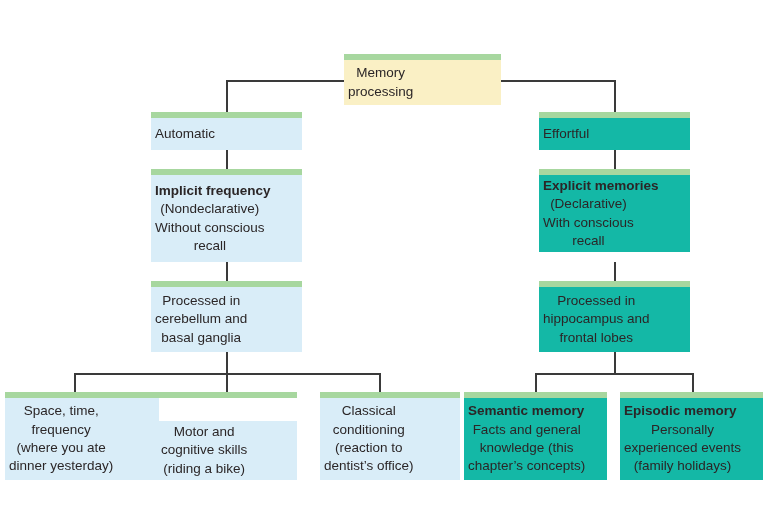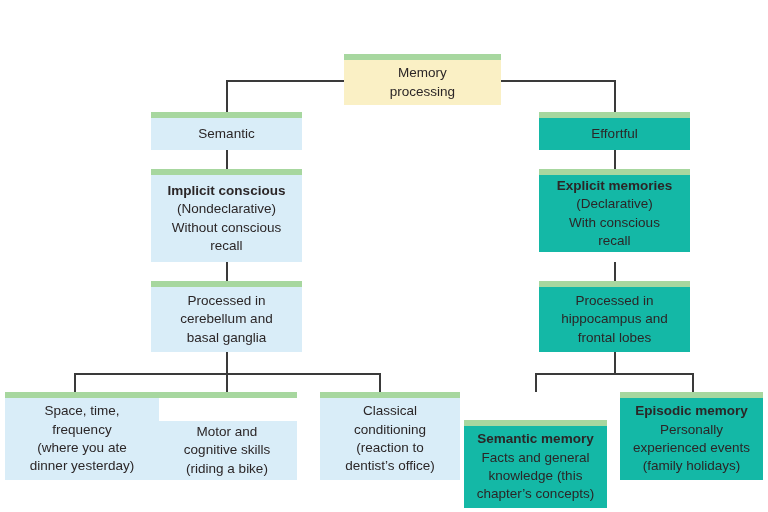"Memory" .fill { align-items: center -> flex-start }
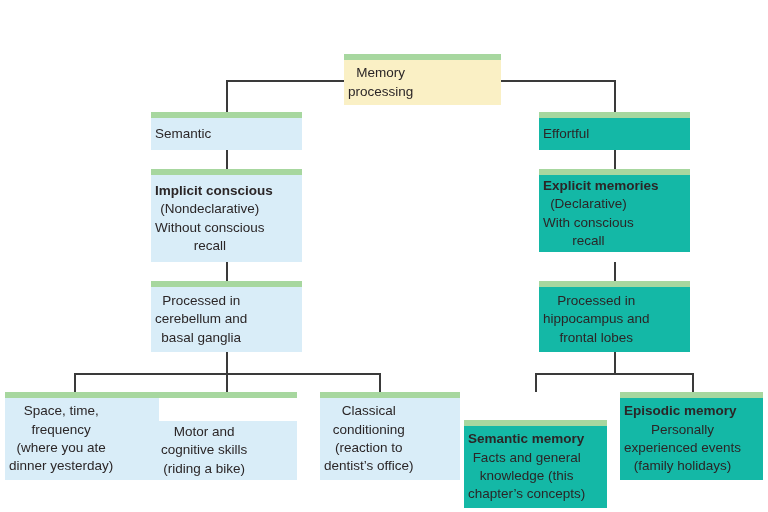"Semantic" div.body { text: Semantic -> Automatic }
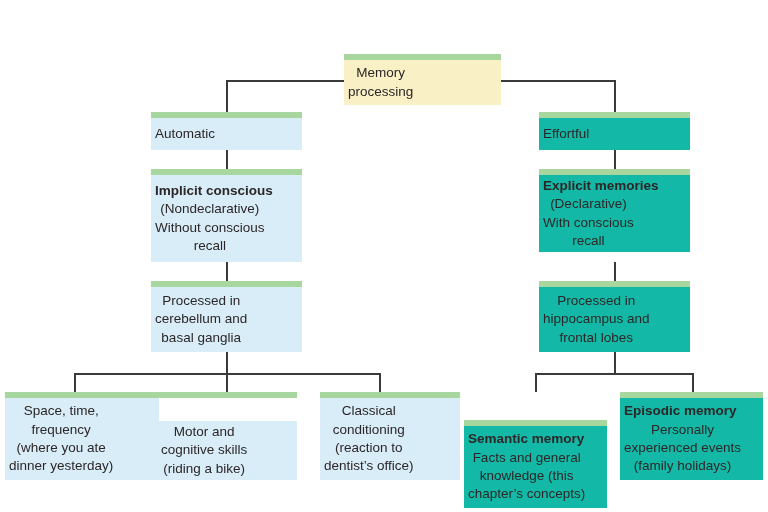"Implicit conscious" div.title { text: conscious -> frequency }
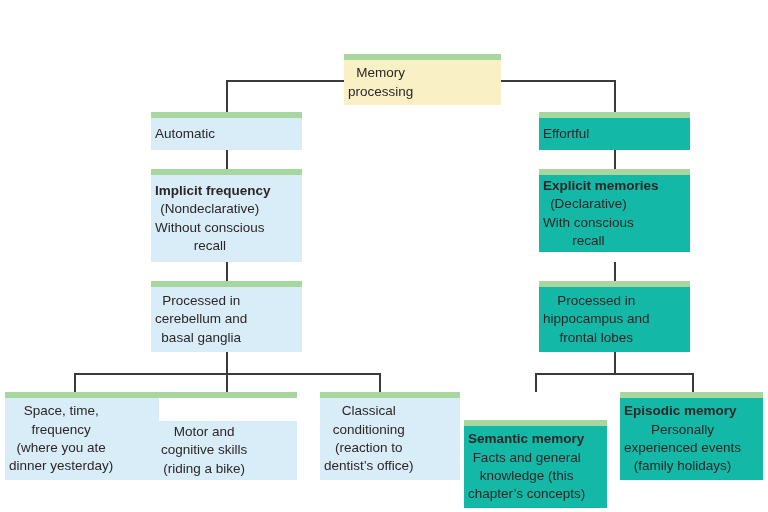"Semantic memory" #n-sem { margin-top: 28px -> none }
